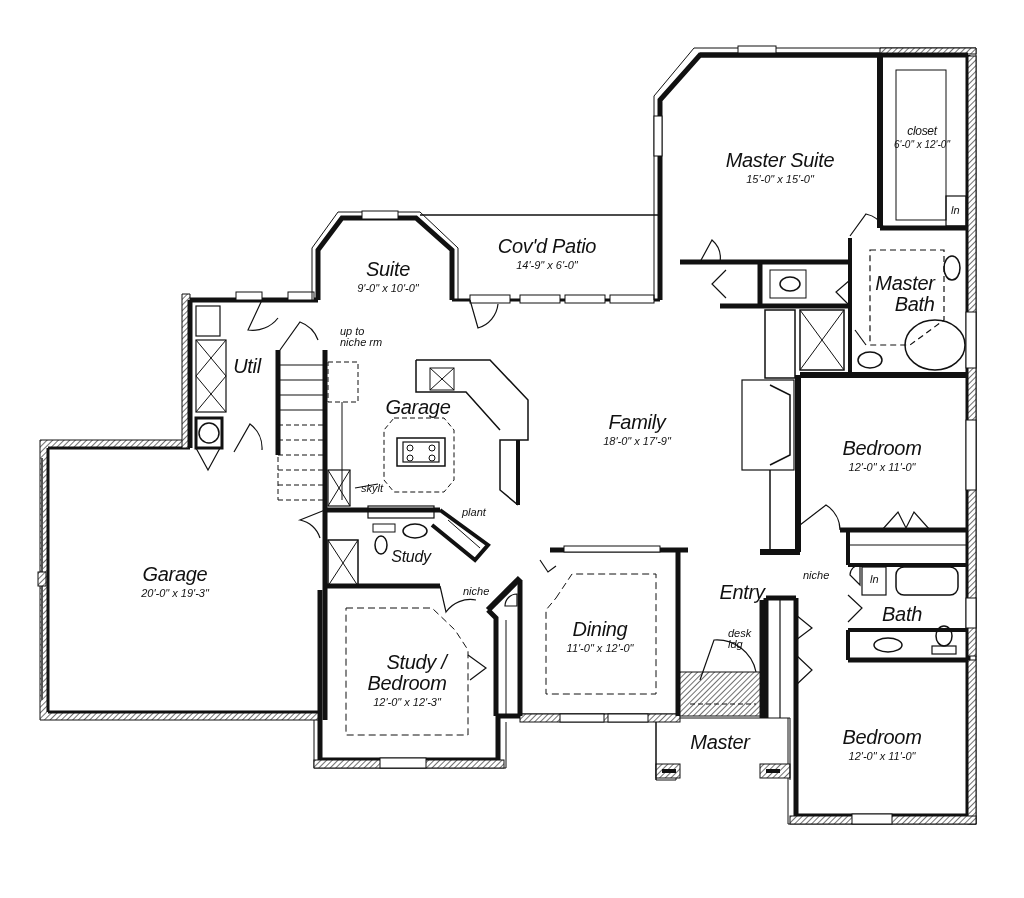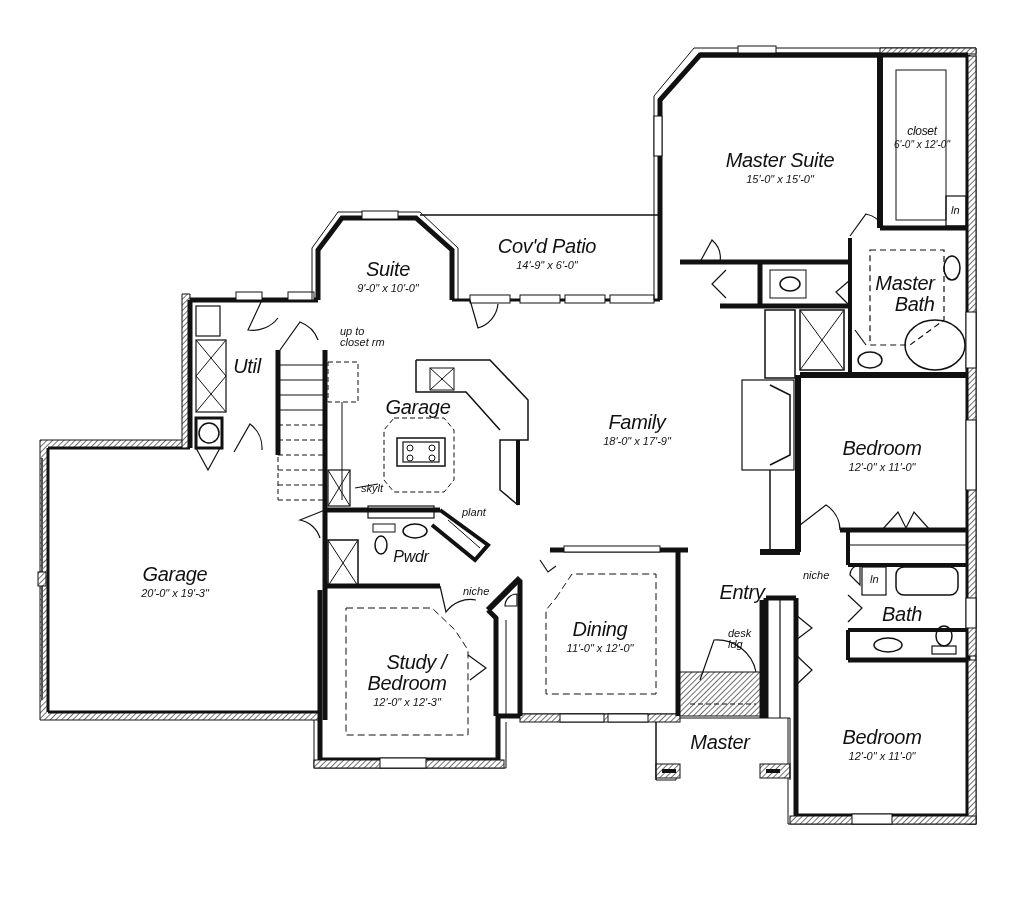"up to" div.note { text: closet -> niche }
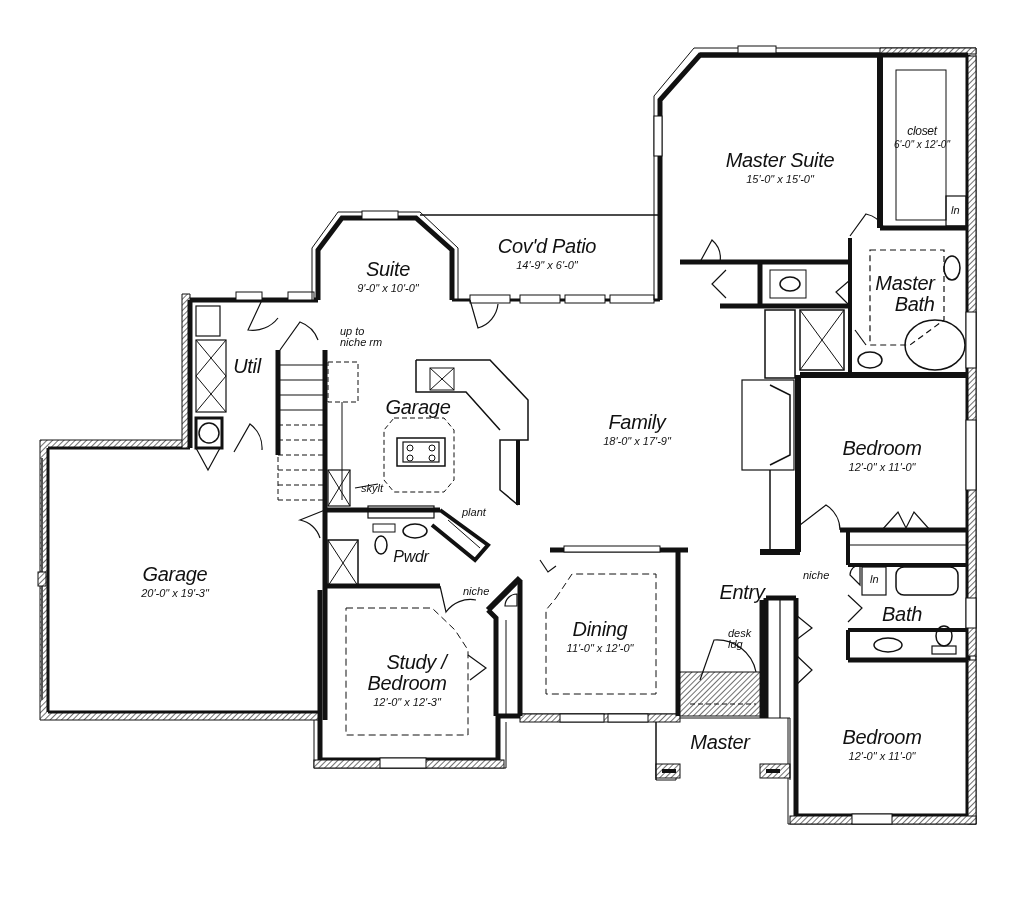"Pwdr" span.room-name { text: Pwdr -> Study }
